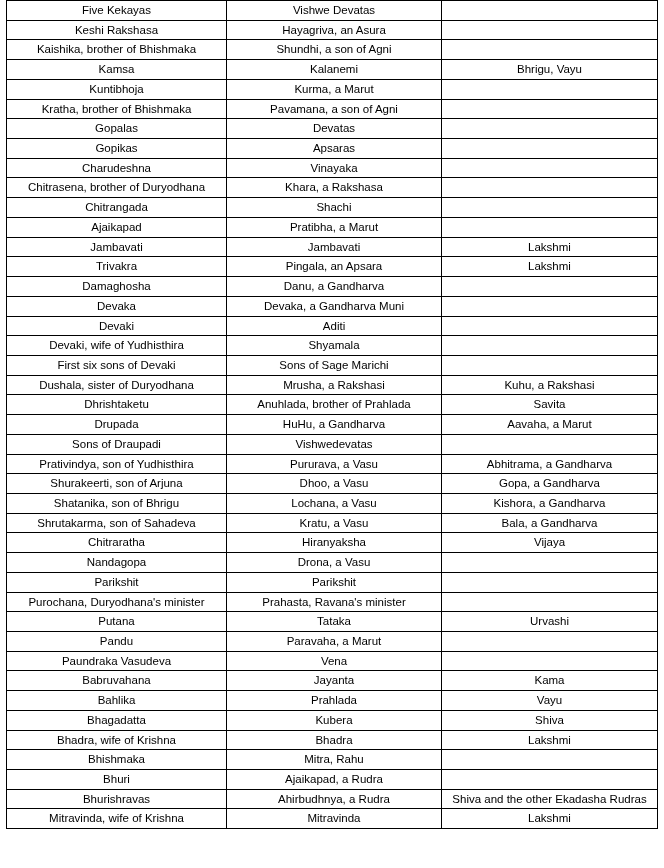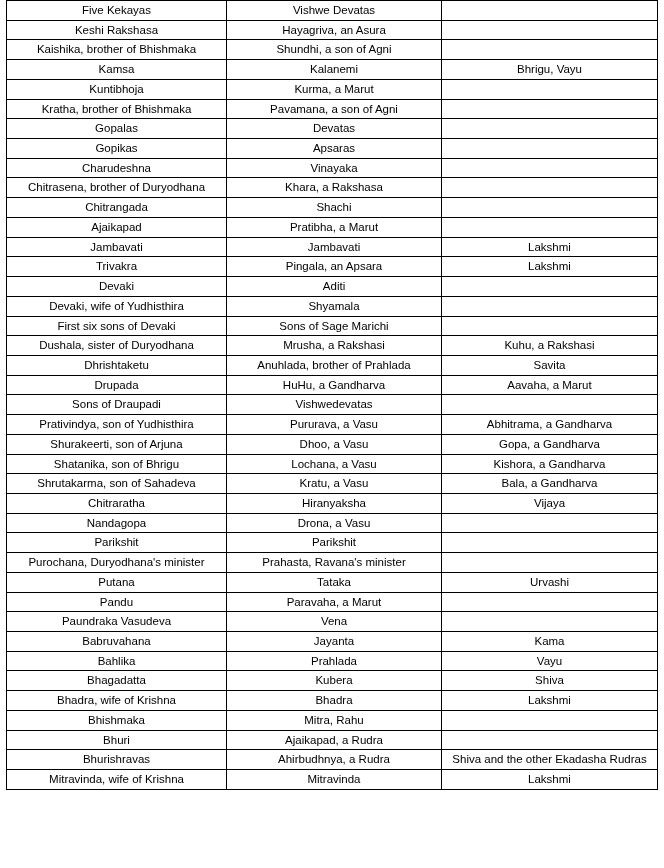"Damaghosha" tr { html: none -> <tr> <td>Damaghosha</td> <td>Danu, a Gandharva</td> <td></td> </tr> }
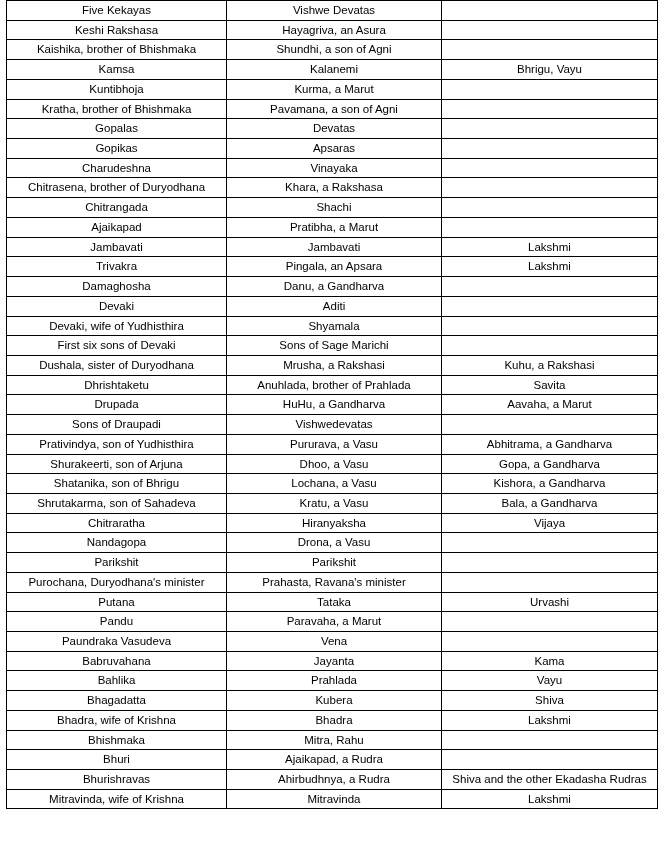"Devaka" tr { html: none -> <tr> <td>Devaka</td> <td>Devaka, a Gandharva Muni</td> <td></td> </tr> }
